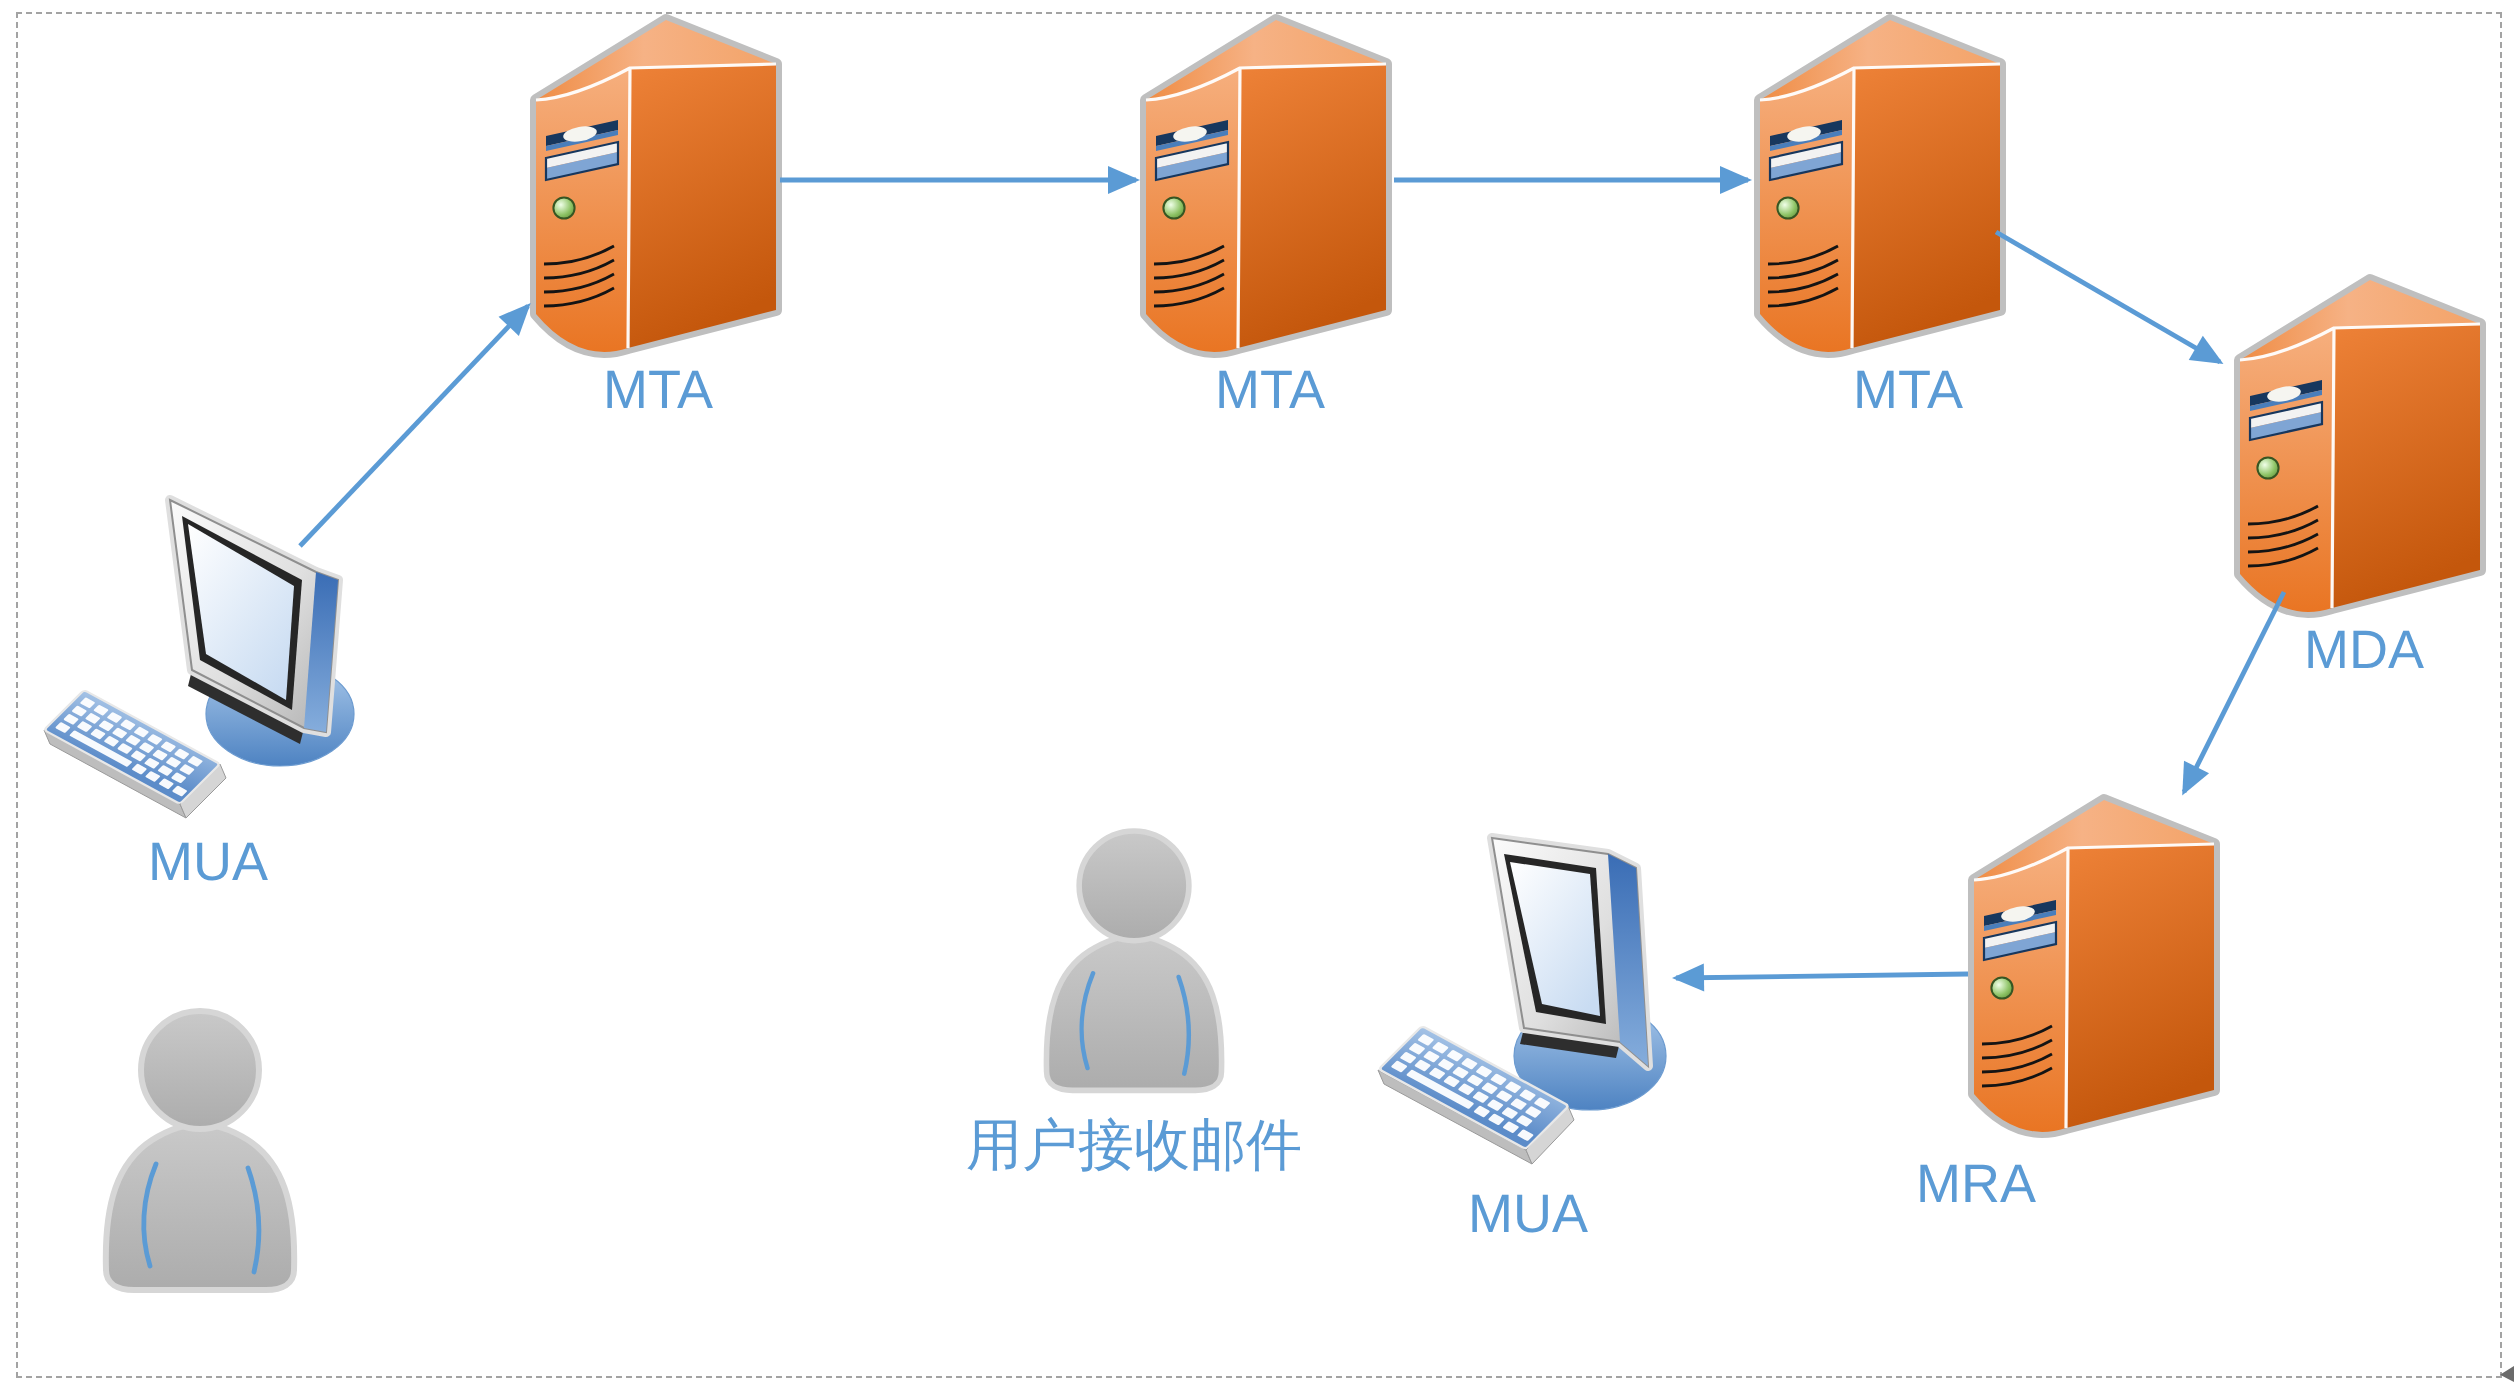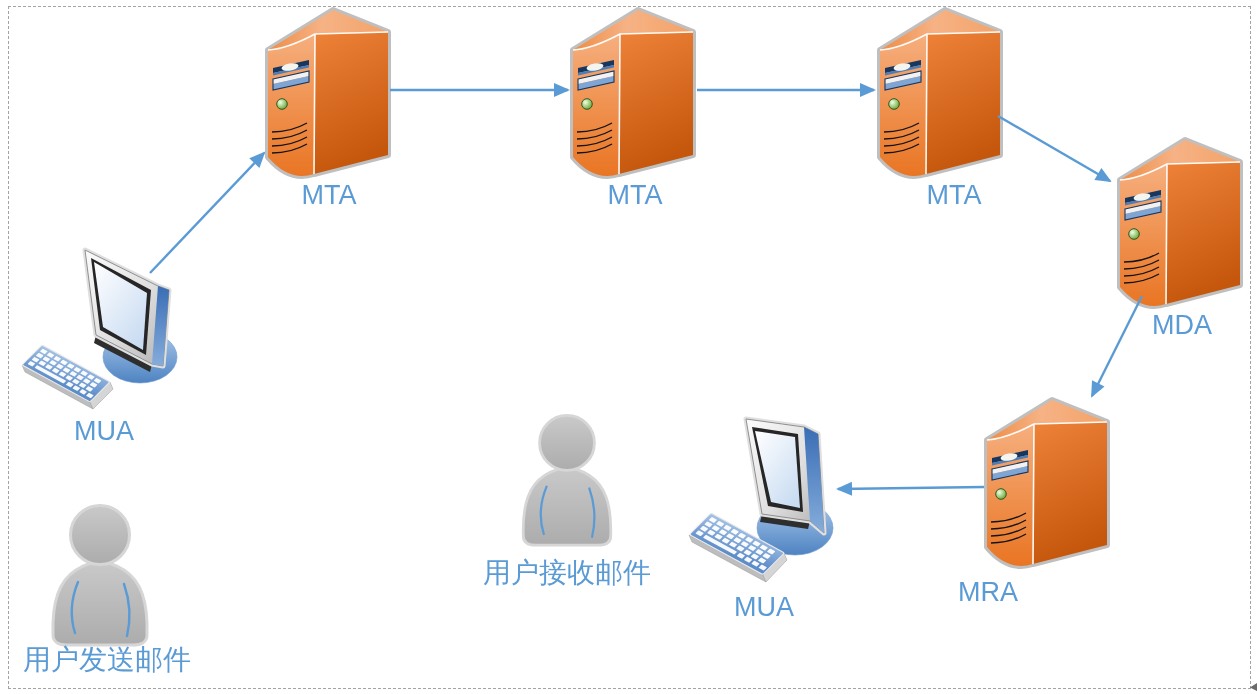"用户发送邮件" div.lbl { html: <div>用户发送邮件</div> -> none }
